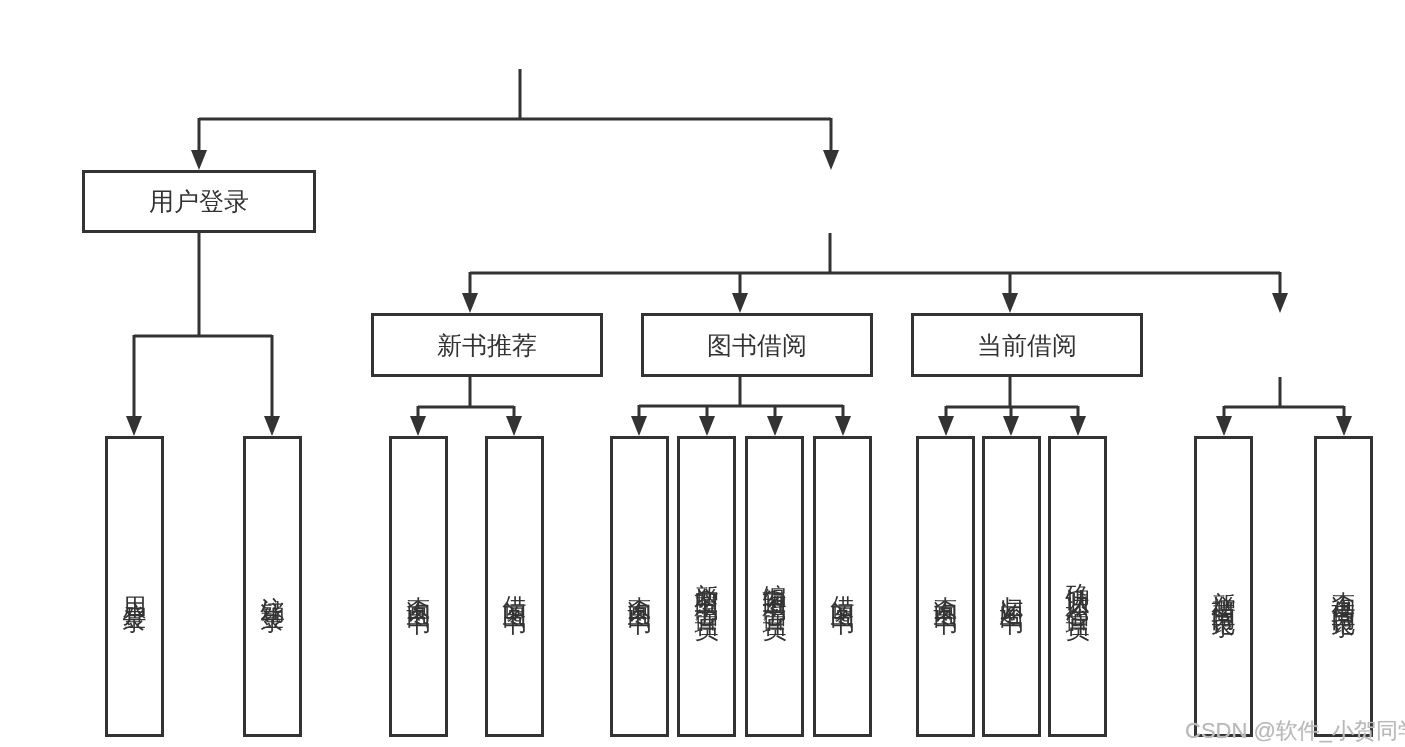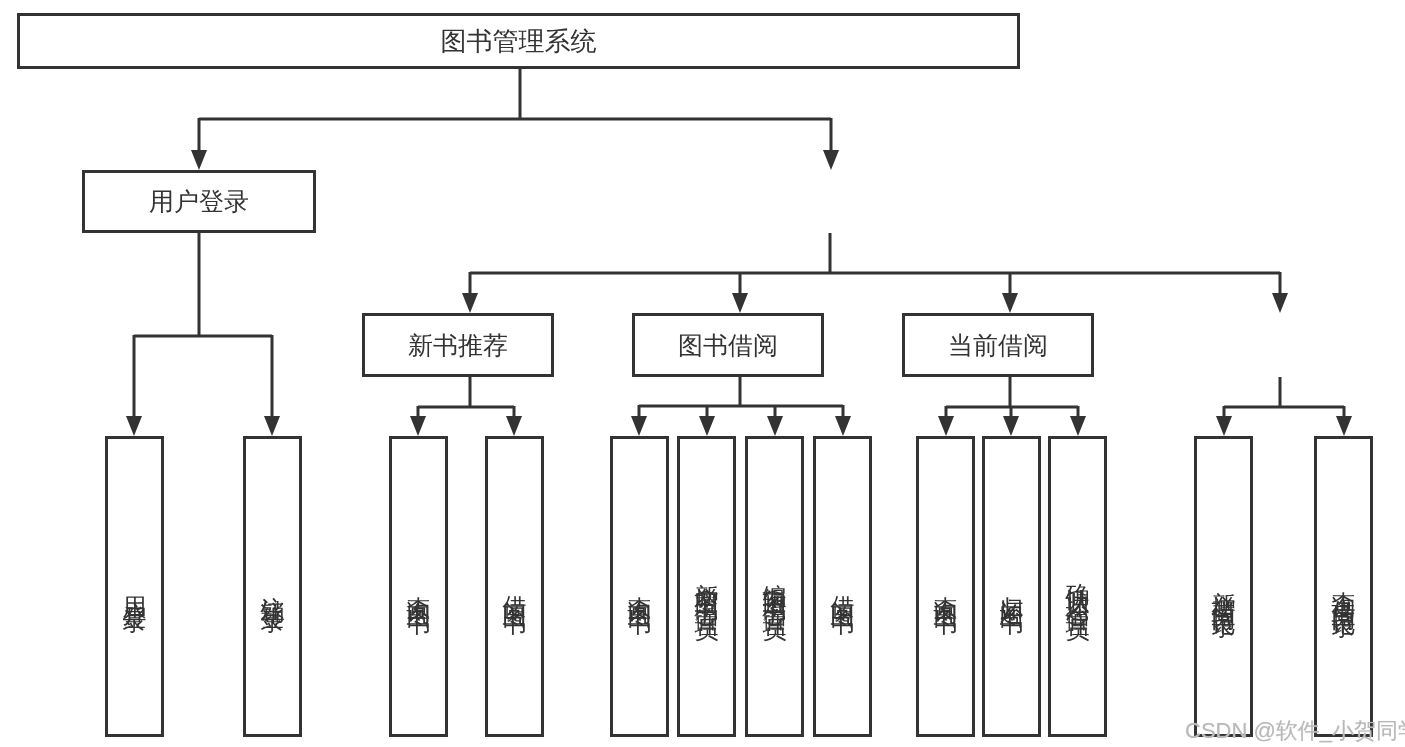"图书管理系统" div.box { html: <div> <span>图书管理系统</span> </div> -> none }
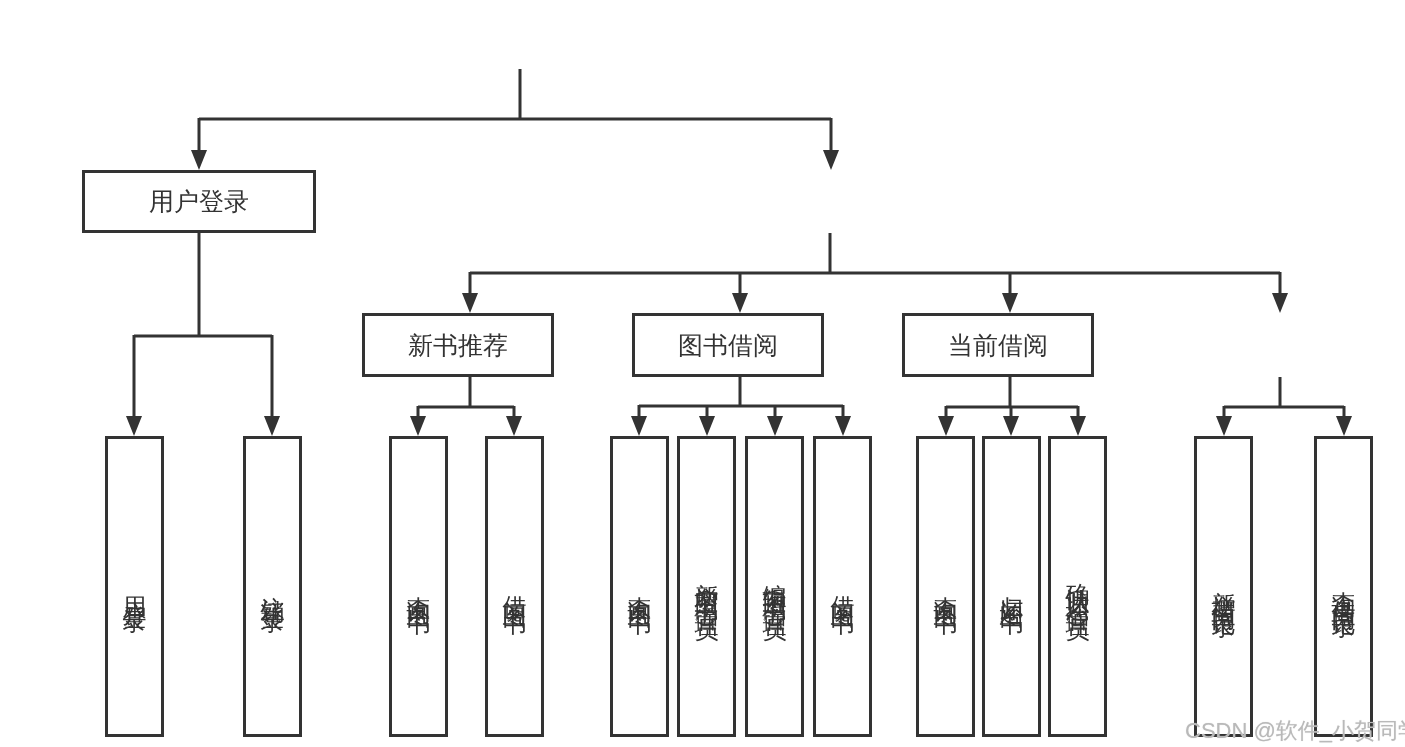"新书推荐" .l3-box { margin-left: none -> 9px; width: 192px -> 232px }
